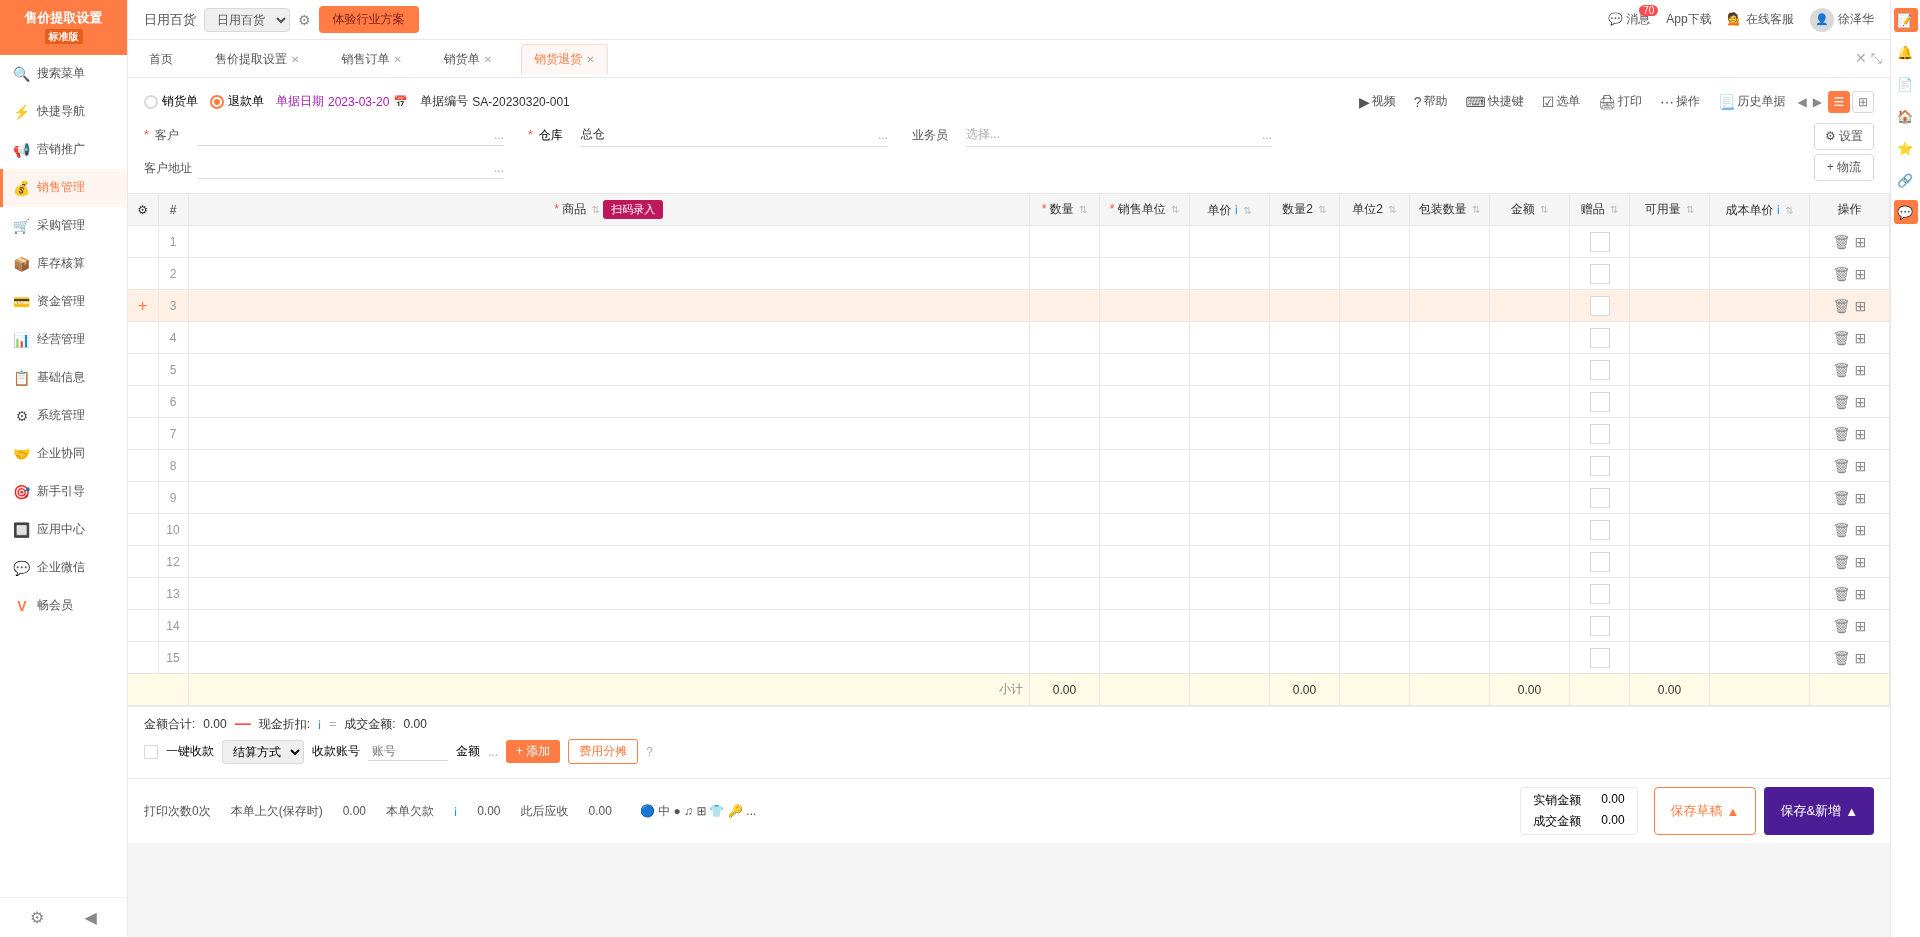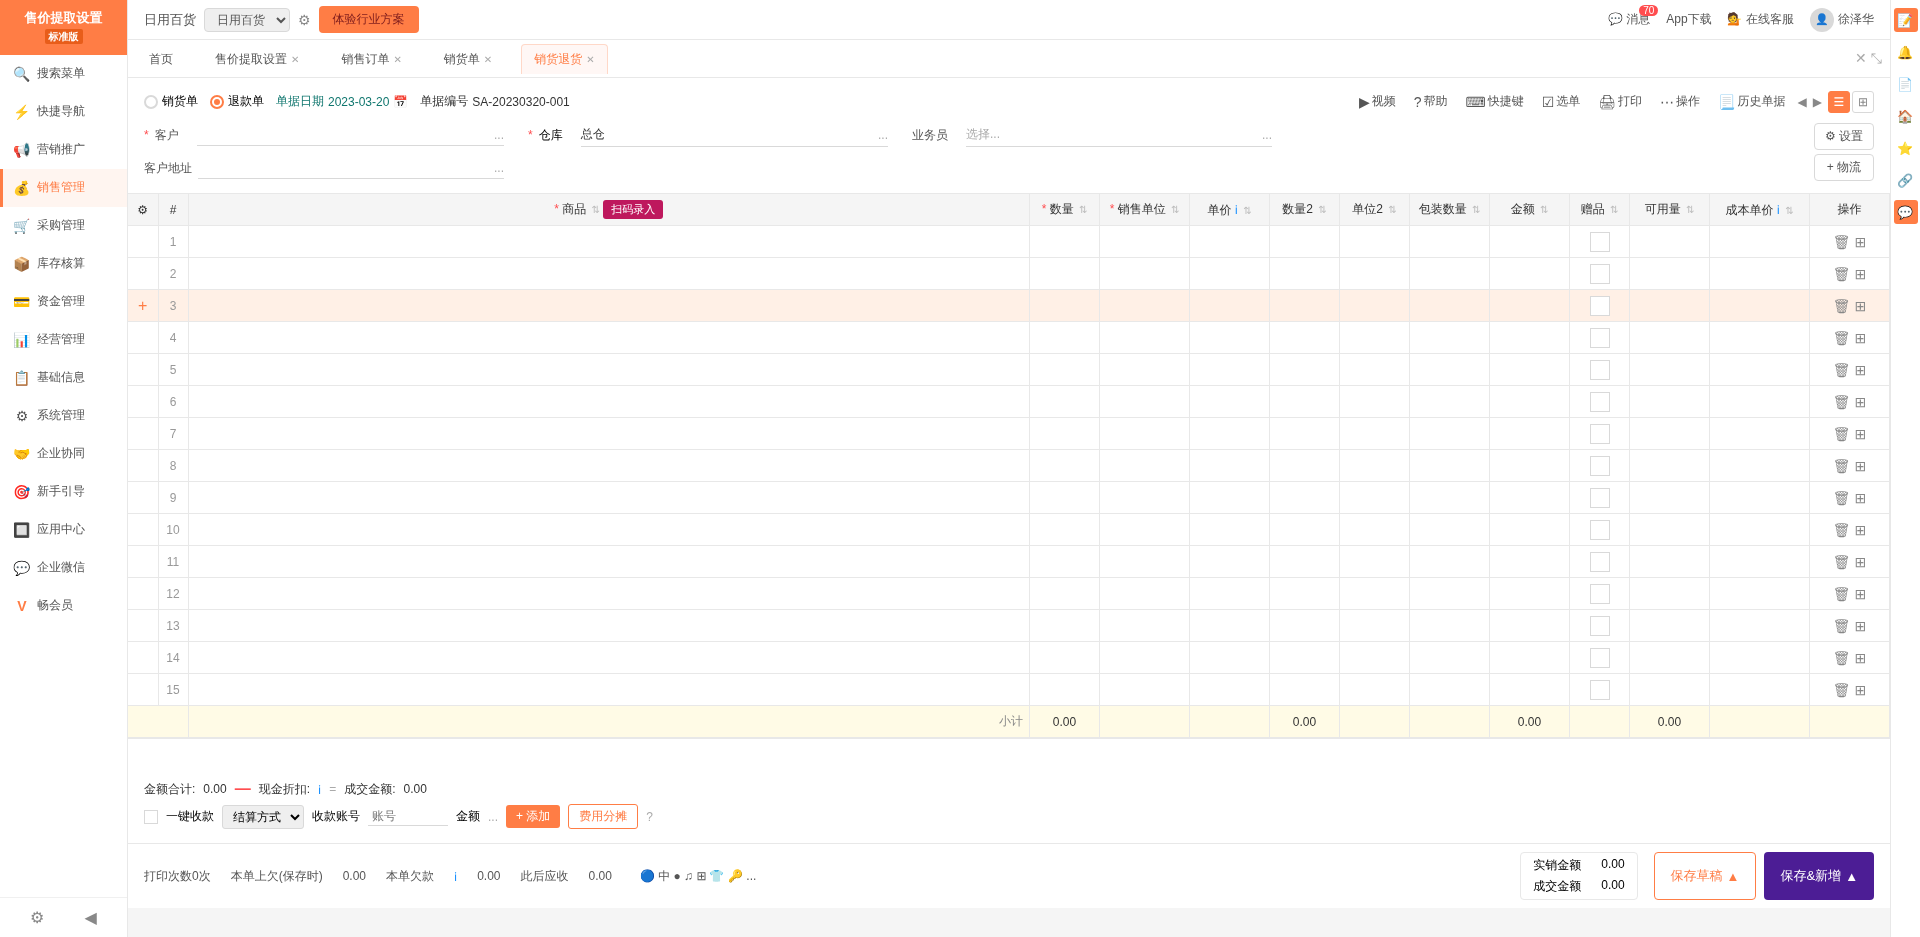"单据日期" .form-date { color: #0f766e -> #a21caf }
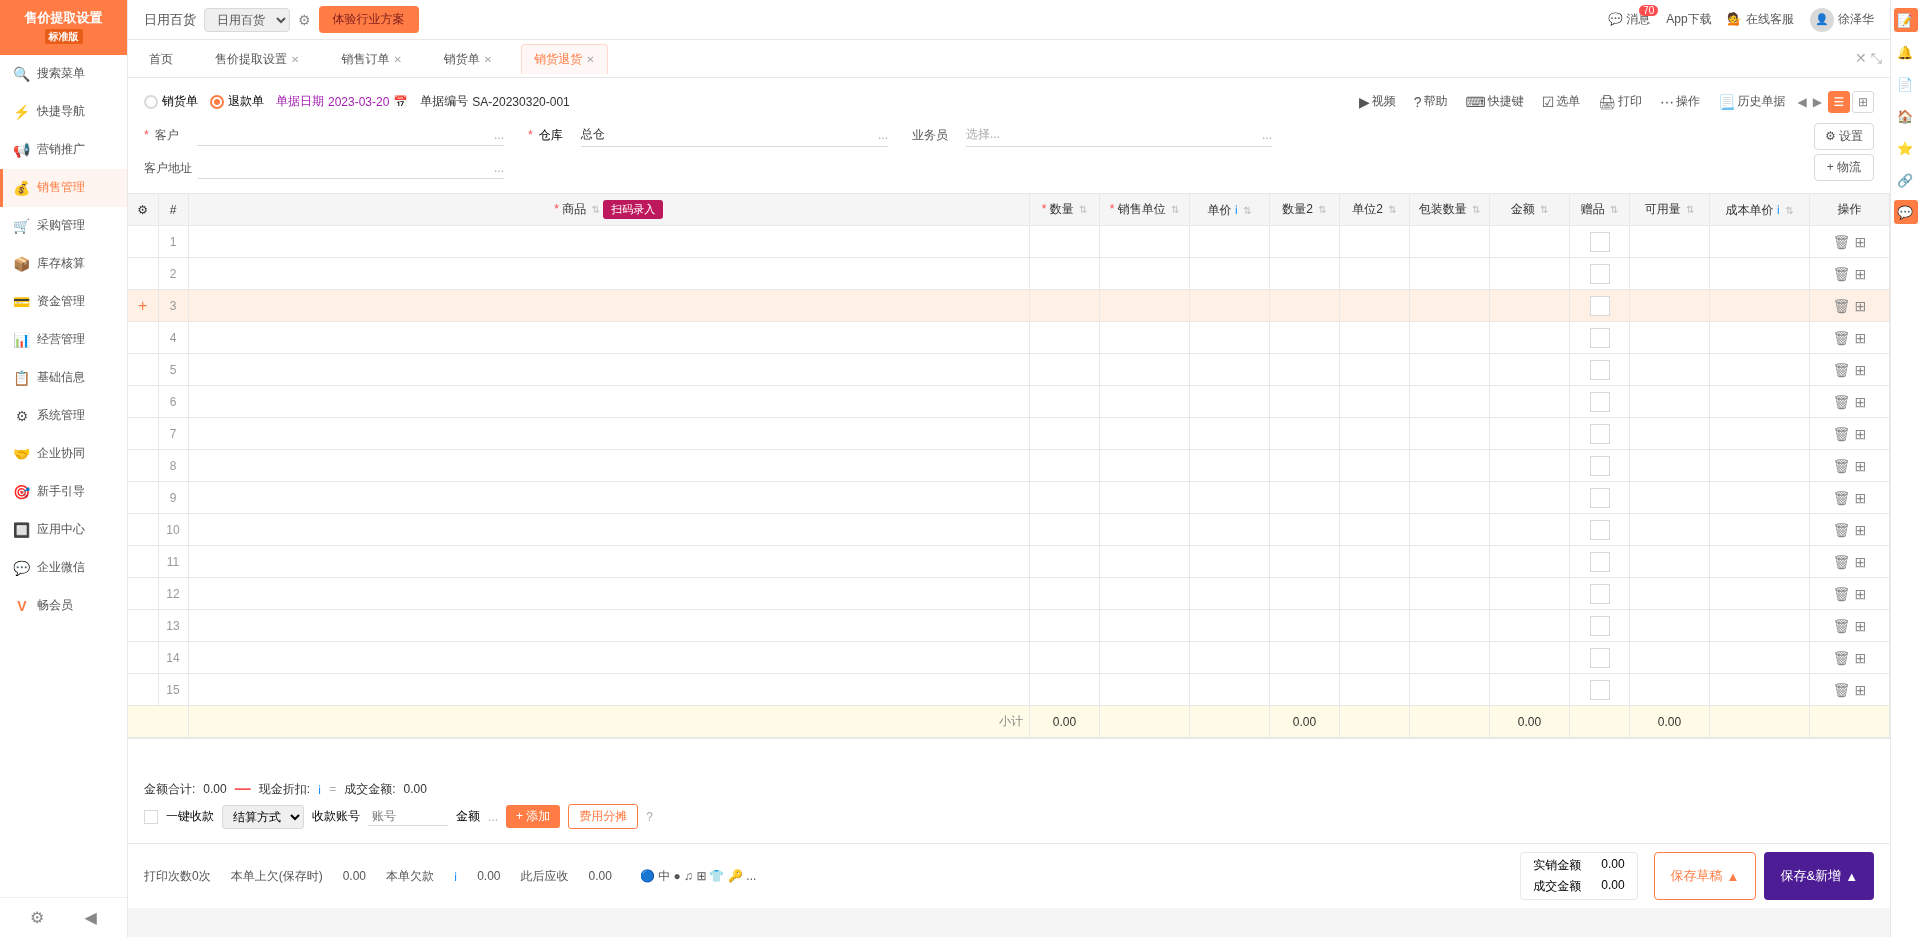"11" tr { html: <tr> <td></td> <td>11</td> <td></td> <td></td> <td></td> <td></td> <td></td> <td></td> <td></td> <td></td> <td><span></span></td> <td></td> <td></td> <td> <div> <span>🗑</span> <span>⊞</span> </div> </td> </tr> -> none }
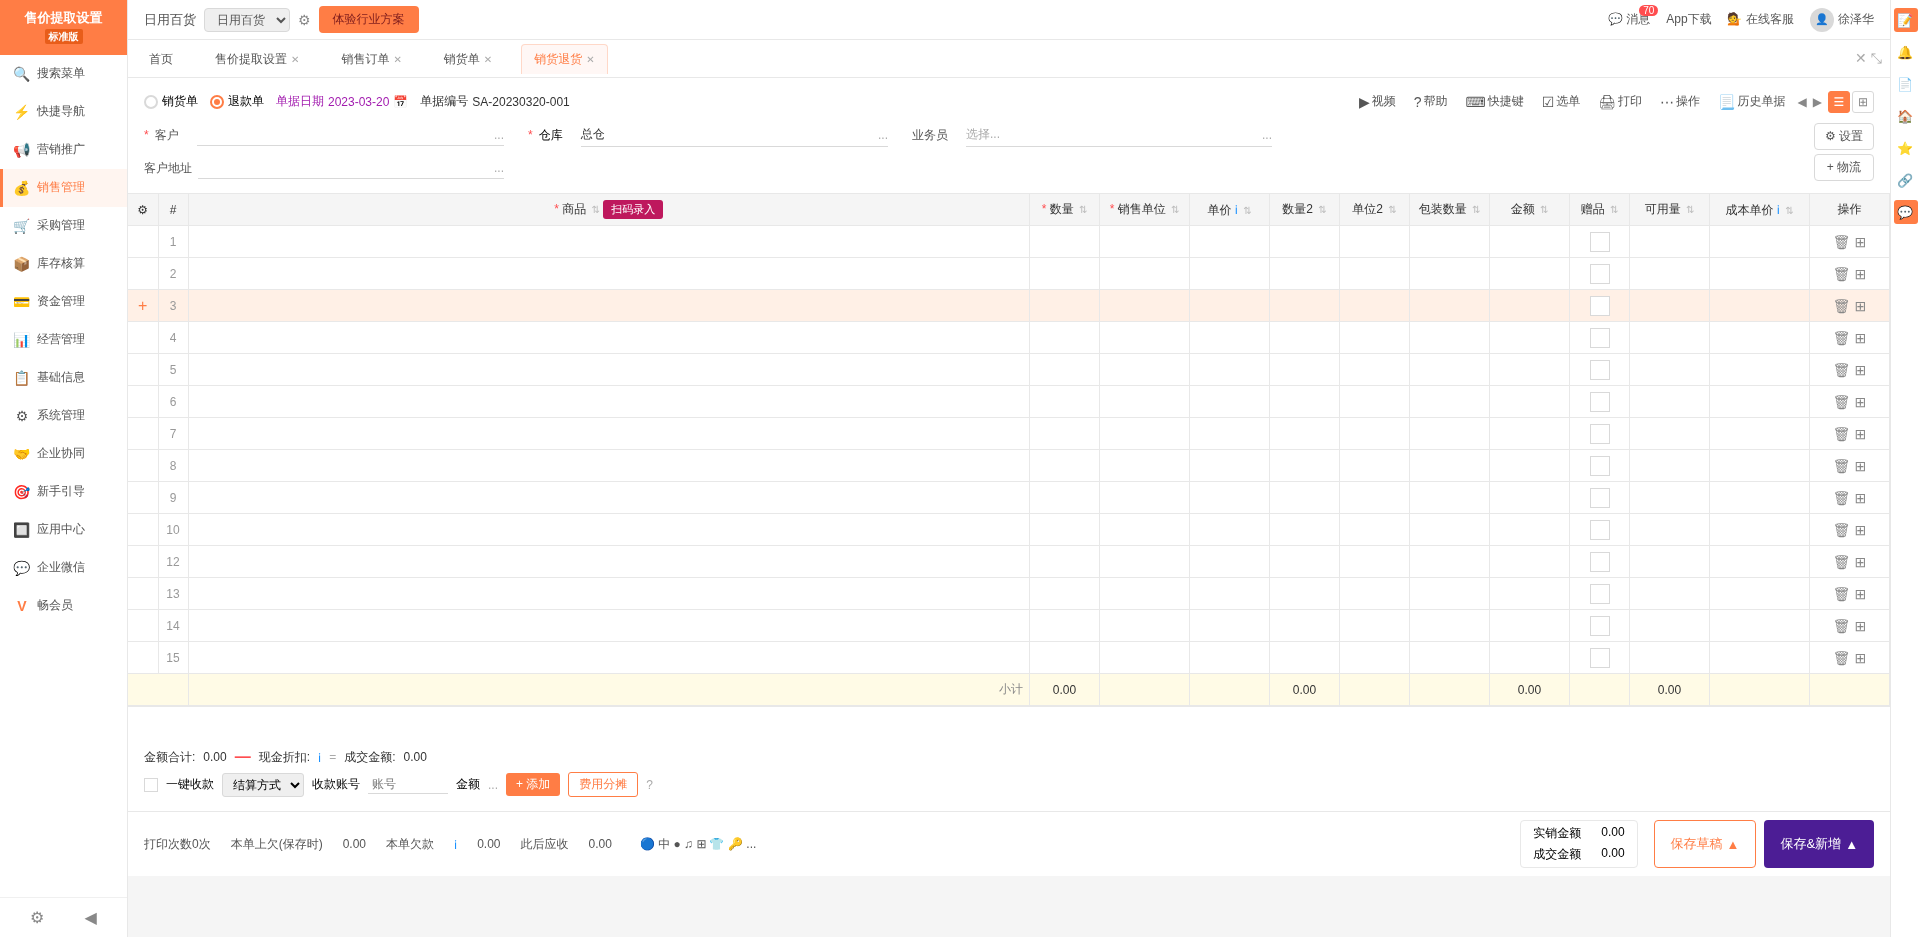"金额合计:" .bottom-calc { margin-top: 33px -> none }
